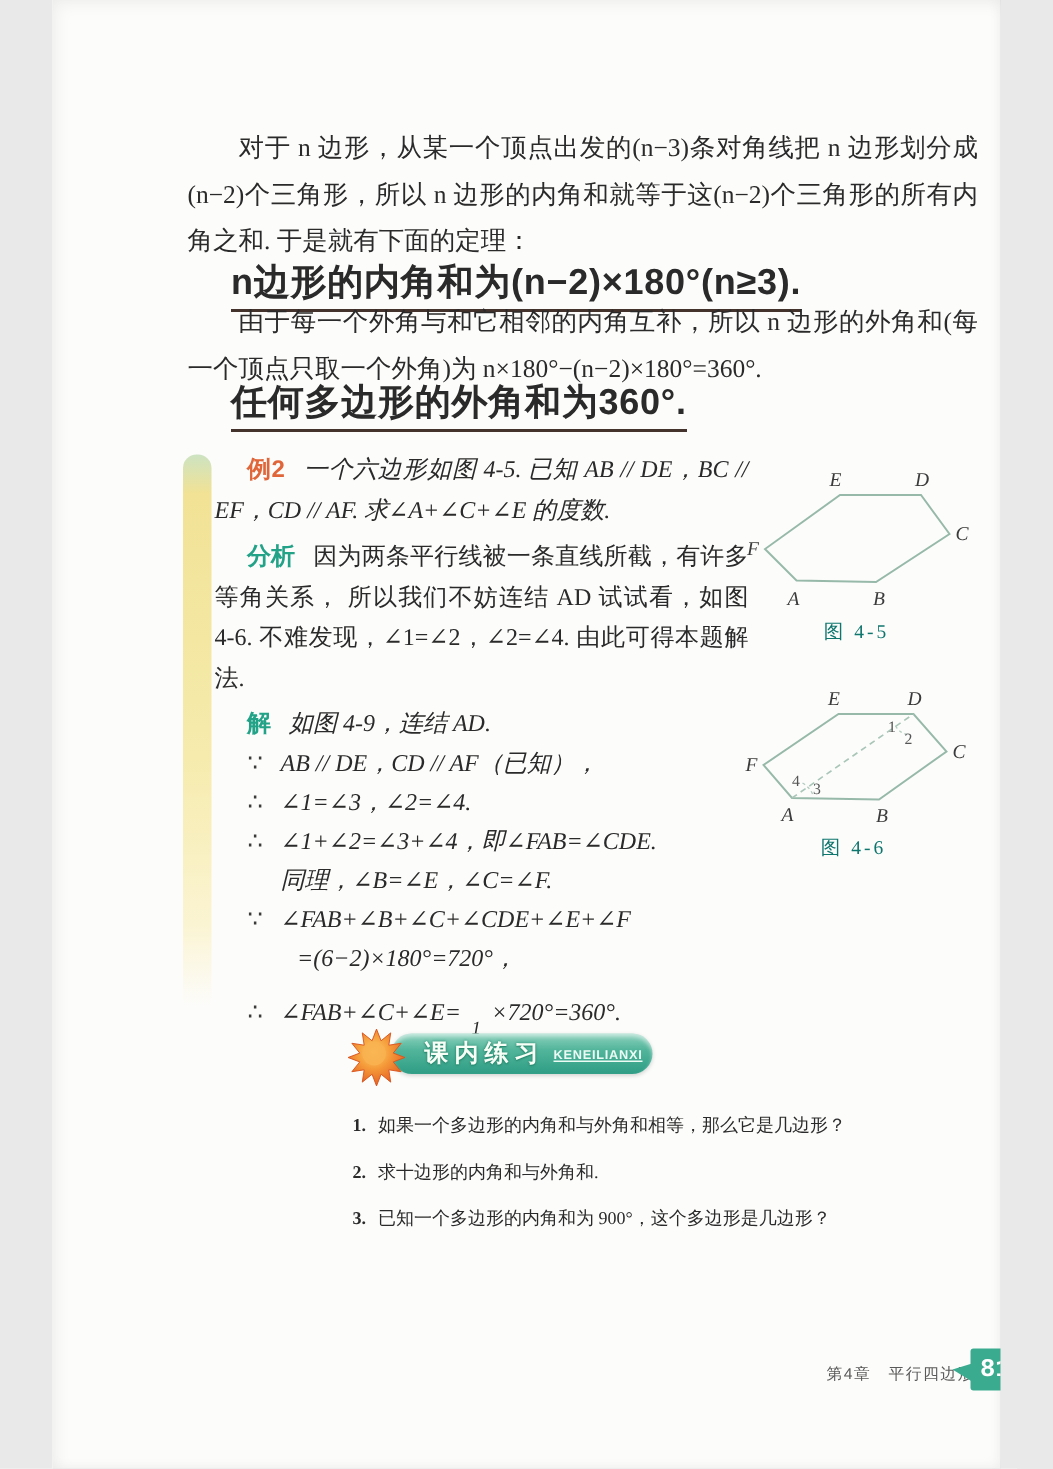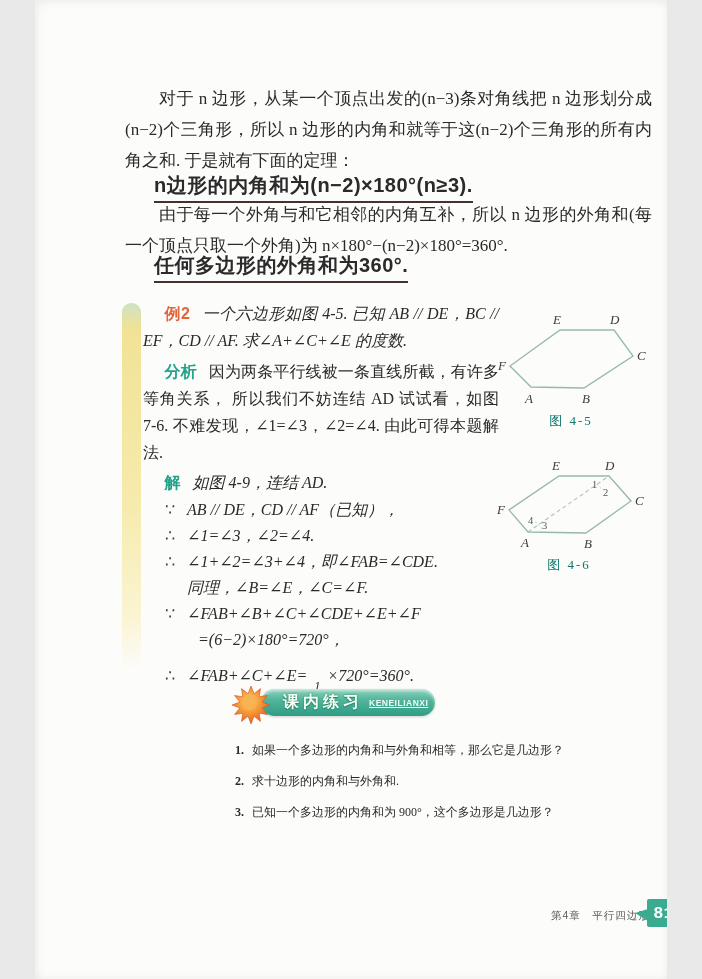"n边形的内角和为(n−2)×180°(n≥3)." .theorem { font-size: 20px -> 24px }
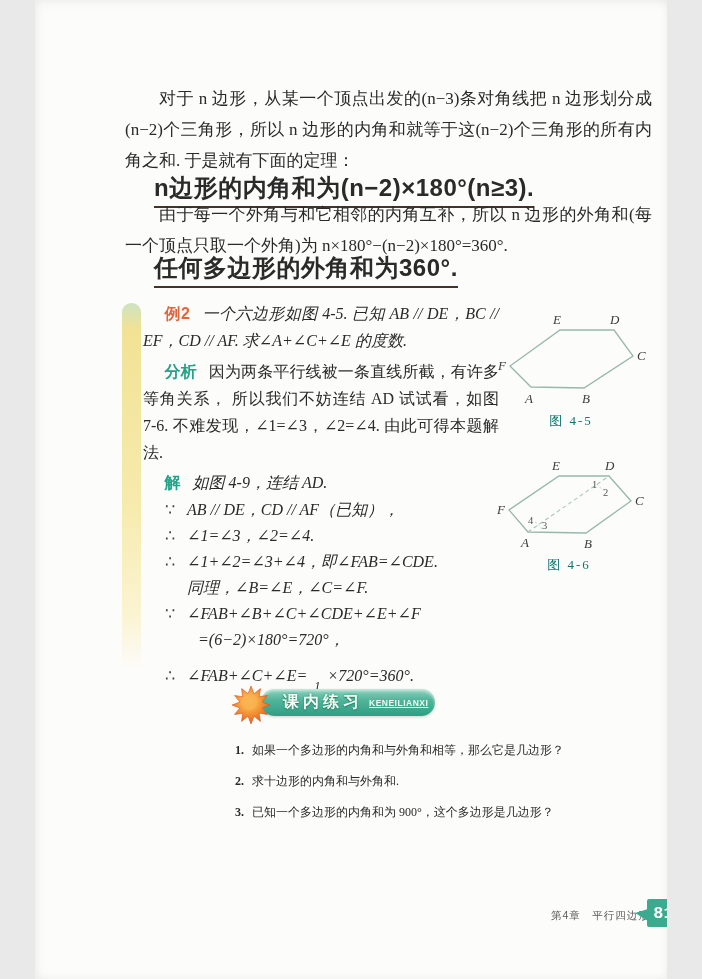"因为两条平行线被一条直线所截，有许多等角关系， 所以我们不妨连结 AD" span { text: 7-6. 不难发现，∠1=∠3 -> 4-6. 不难发现，∠1=∠2 }
